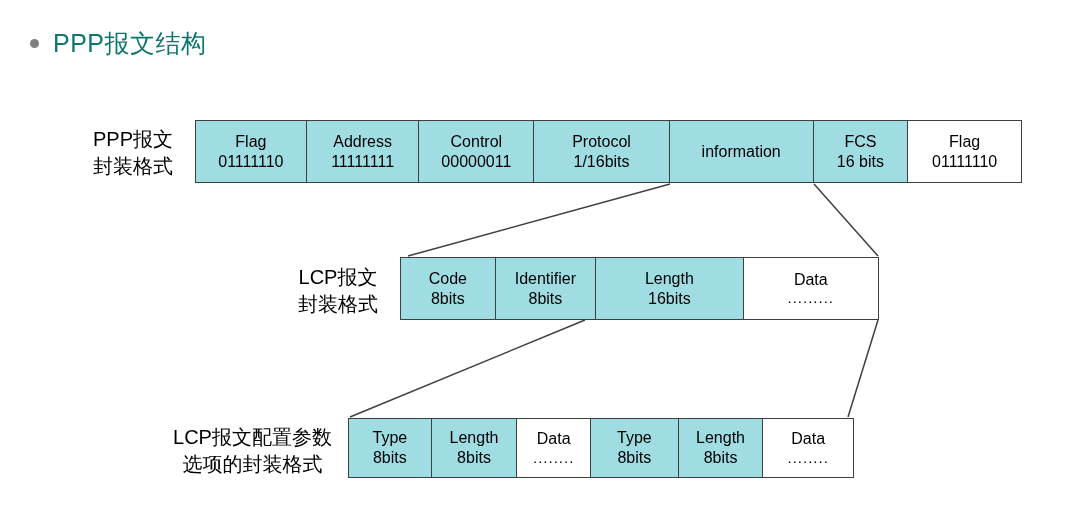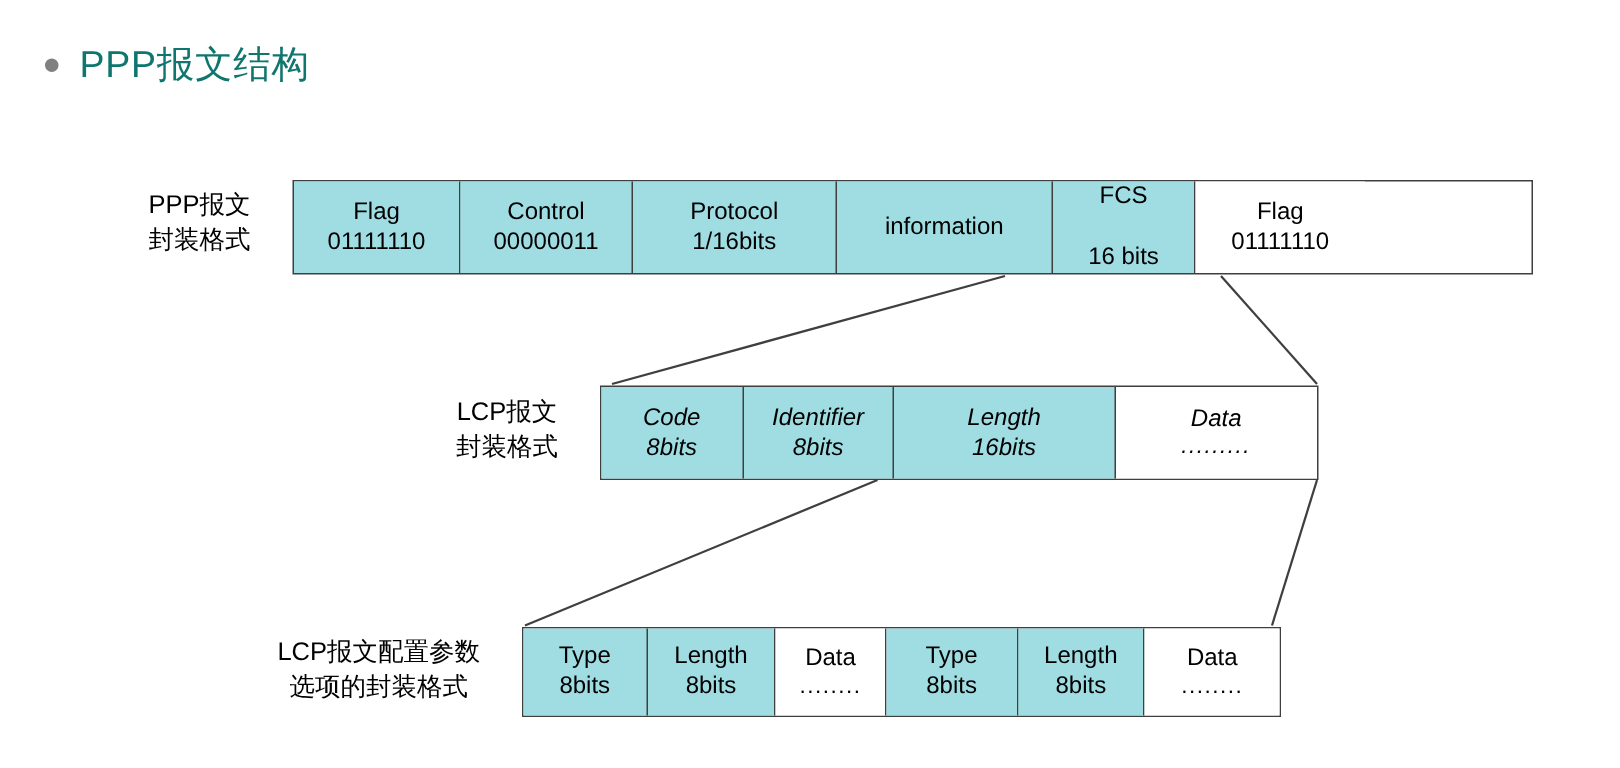"PPP报文" .row-label { font-size: 17px -> 20px }
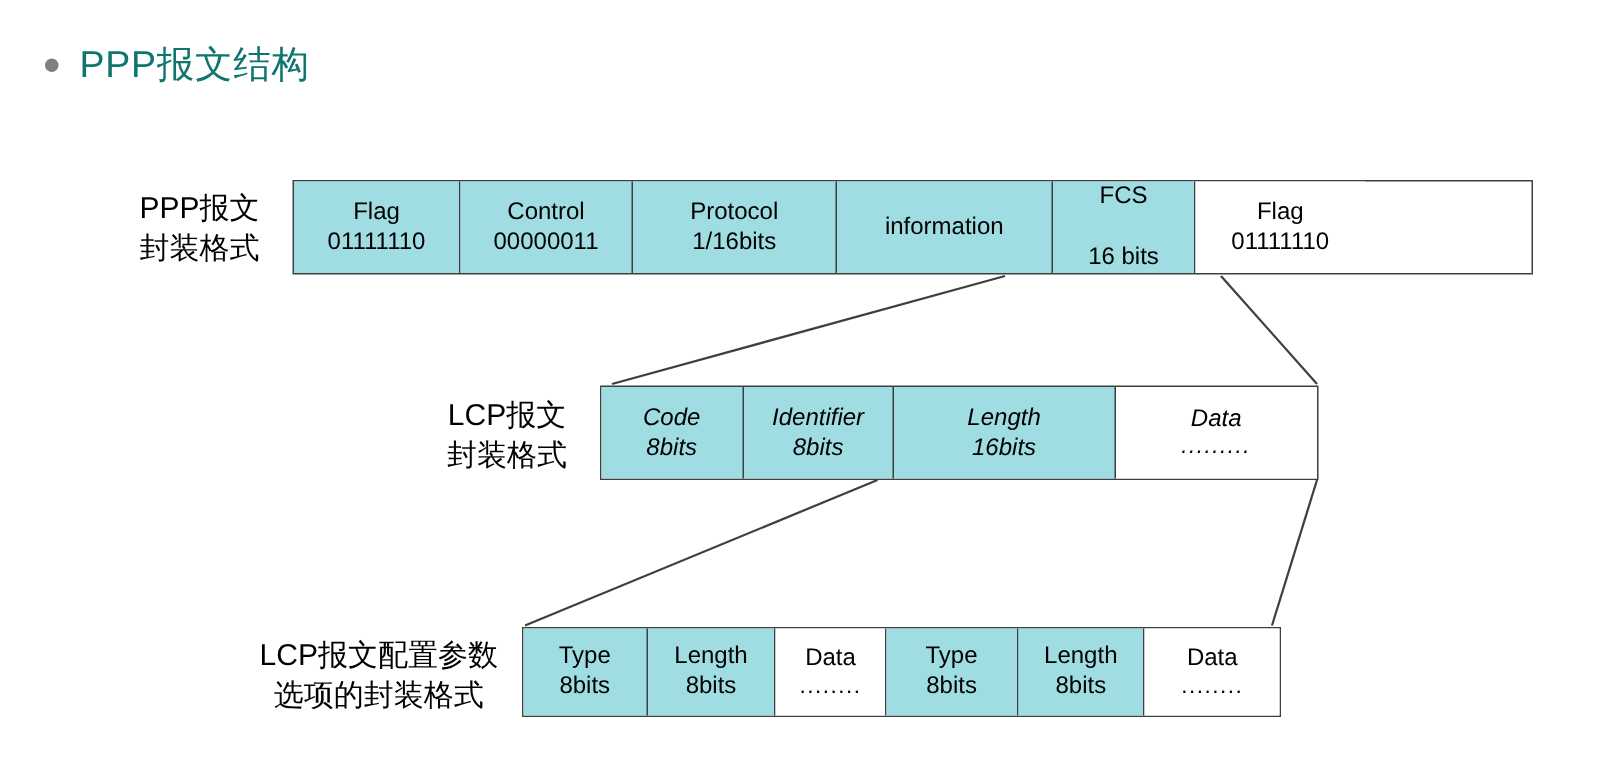"Address" div.field-cell { html: none -> <div> <span>Address</span> <span>11111111</span> </div> }
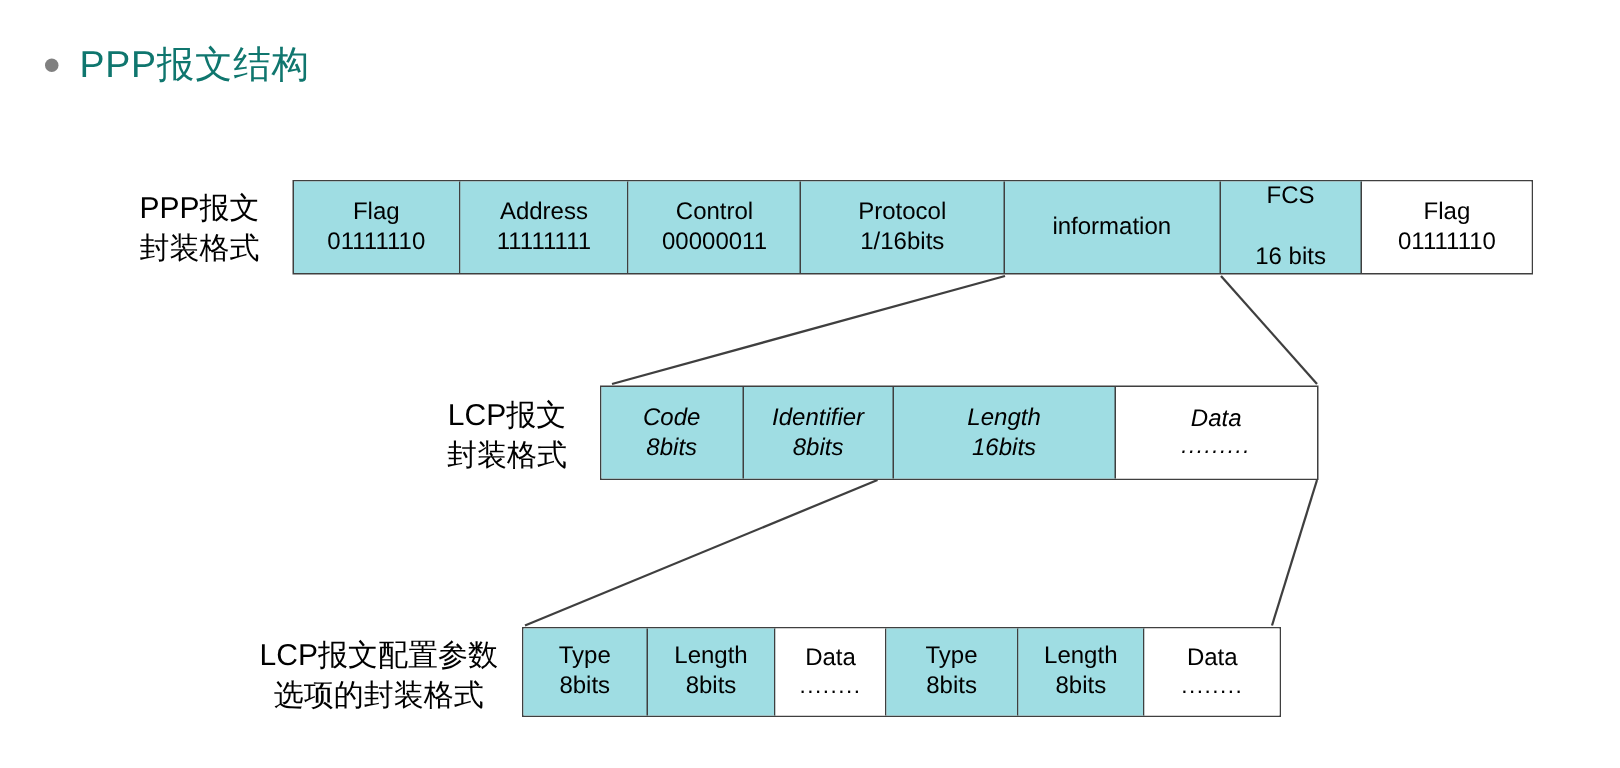"FCS" div.field-cell { justify-content: space-between -> none }
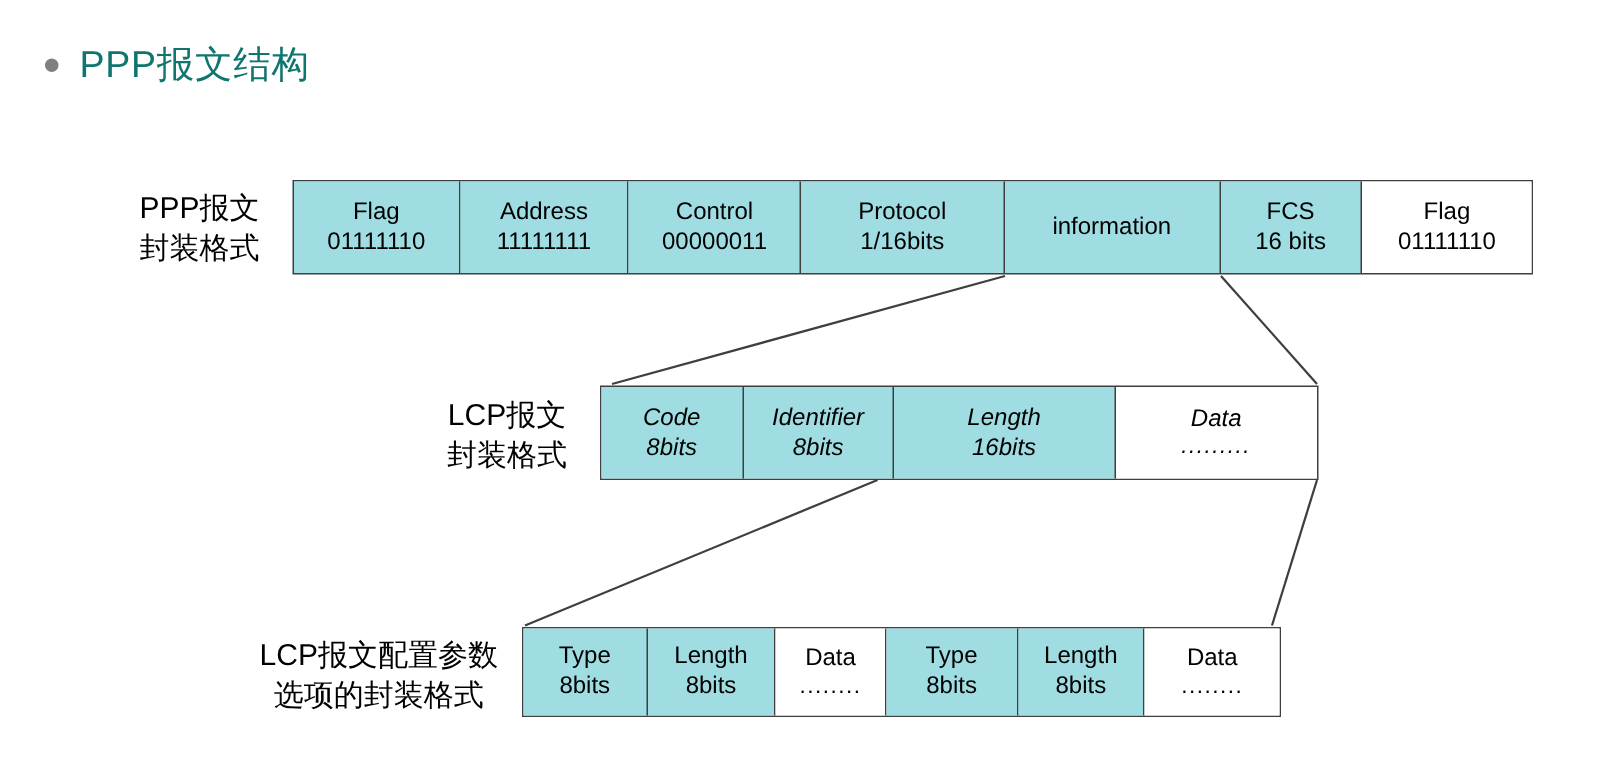"Code" div.field-row { font-style: italic -> none }
